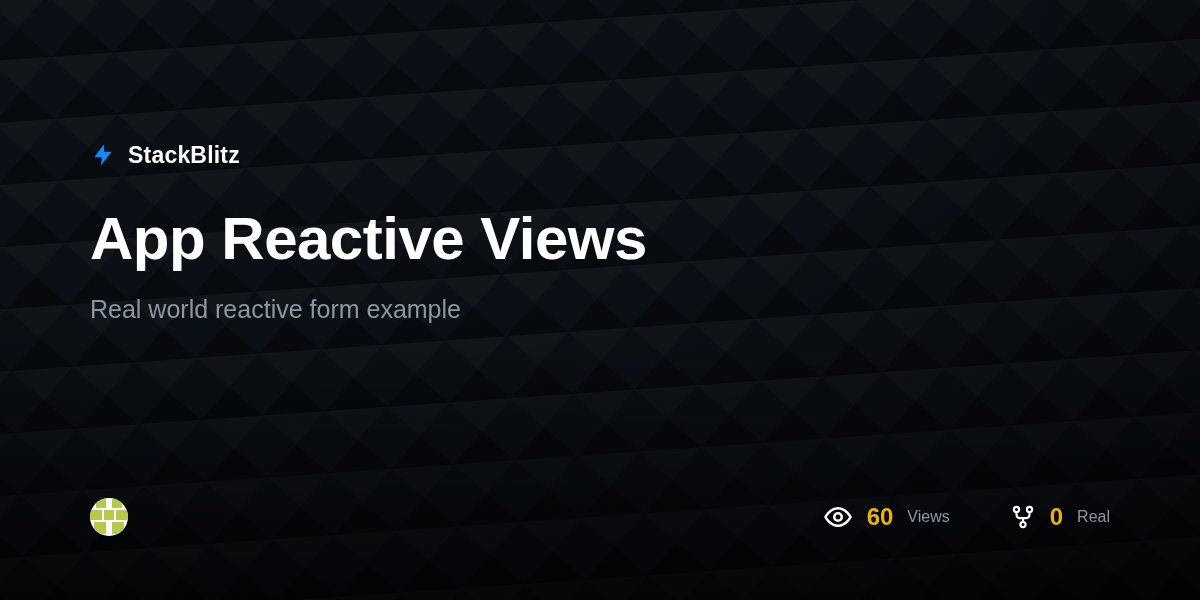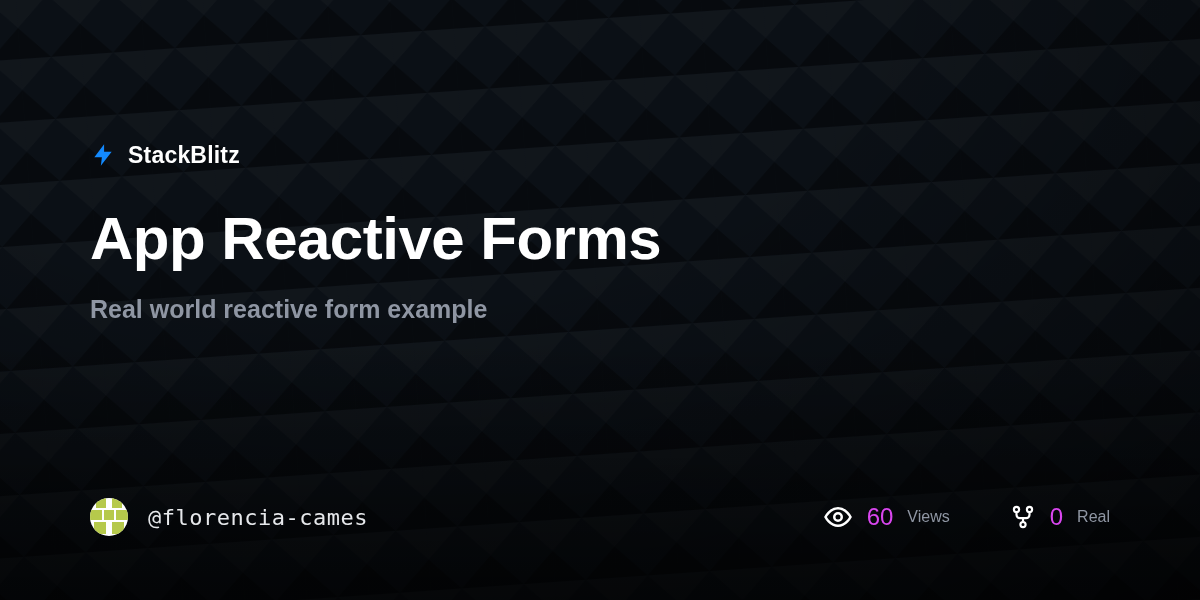"App Reactive Forms" h1.title { text: Forms -> Views }
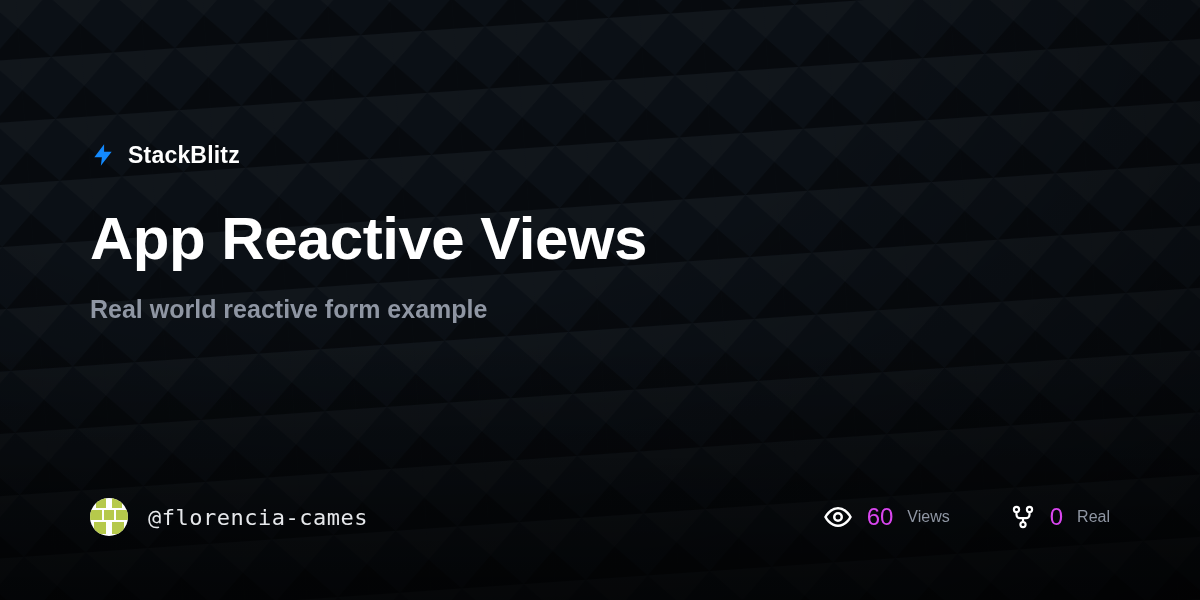"Real world reactive form example" .subtitle { font-weight: 700 -> 400 }
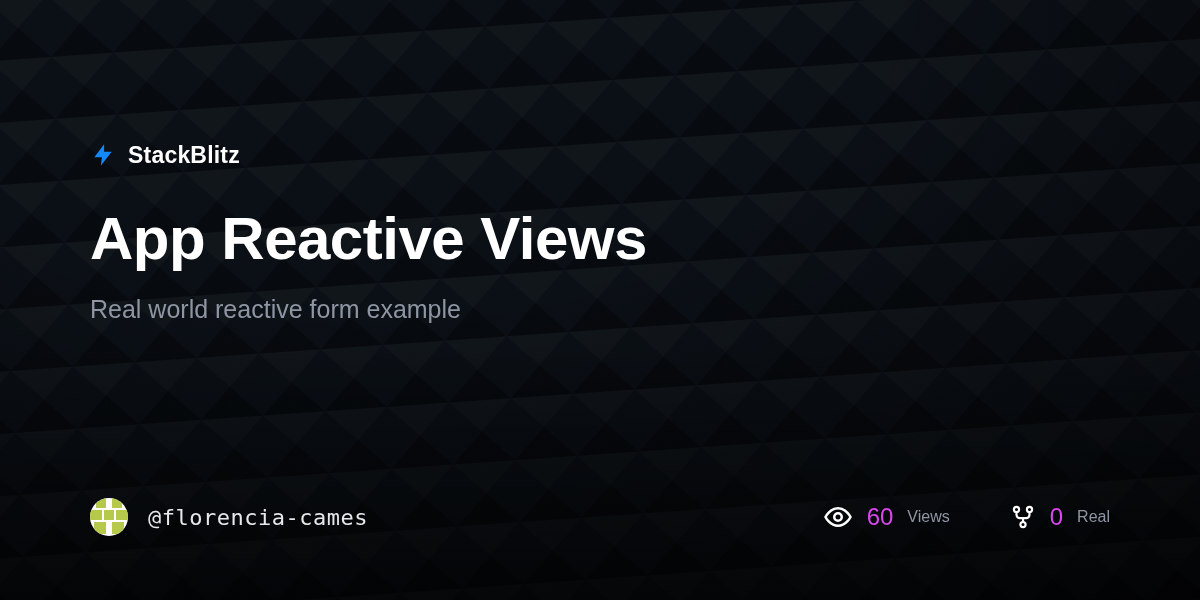"@florencia-cames" span.handle { html: <span>@florencia-cames</span> -> none }
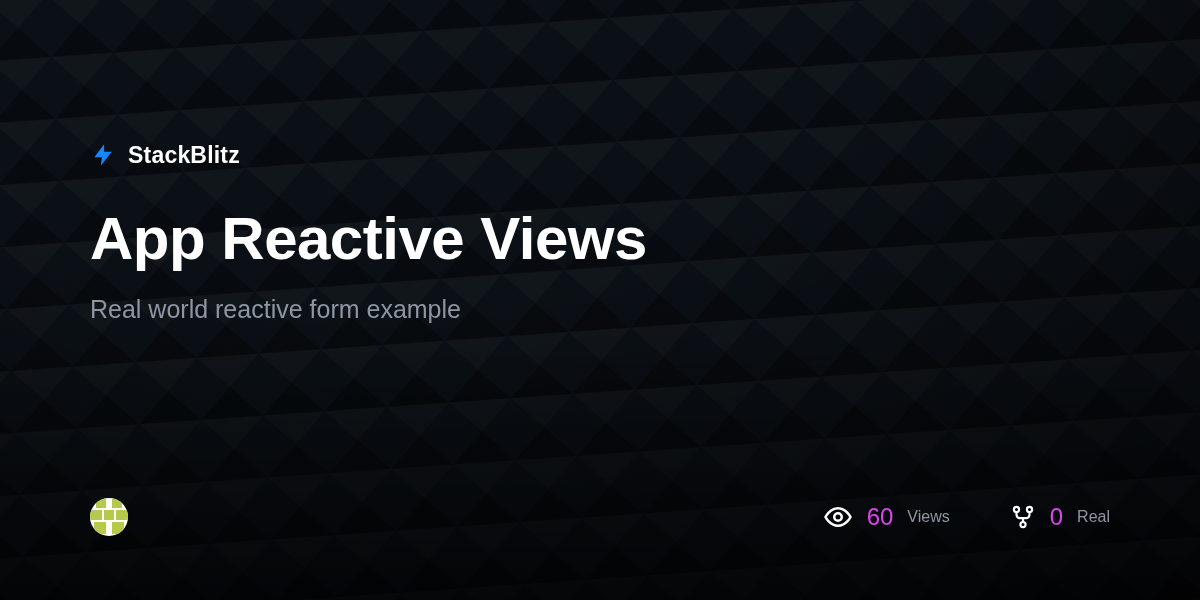"60" .stat-count { color: #d946ef -> #eab308; font-weight: 400 -> 700 }
